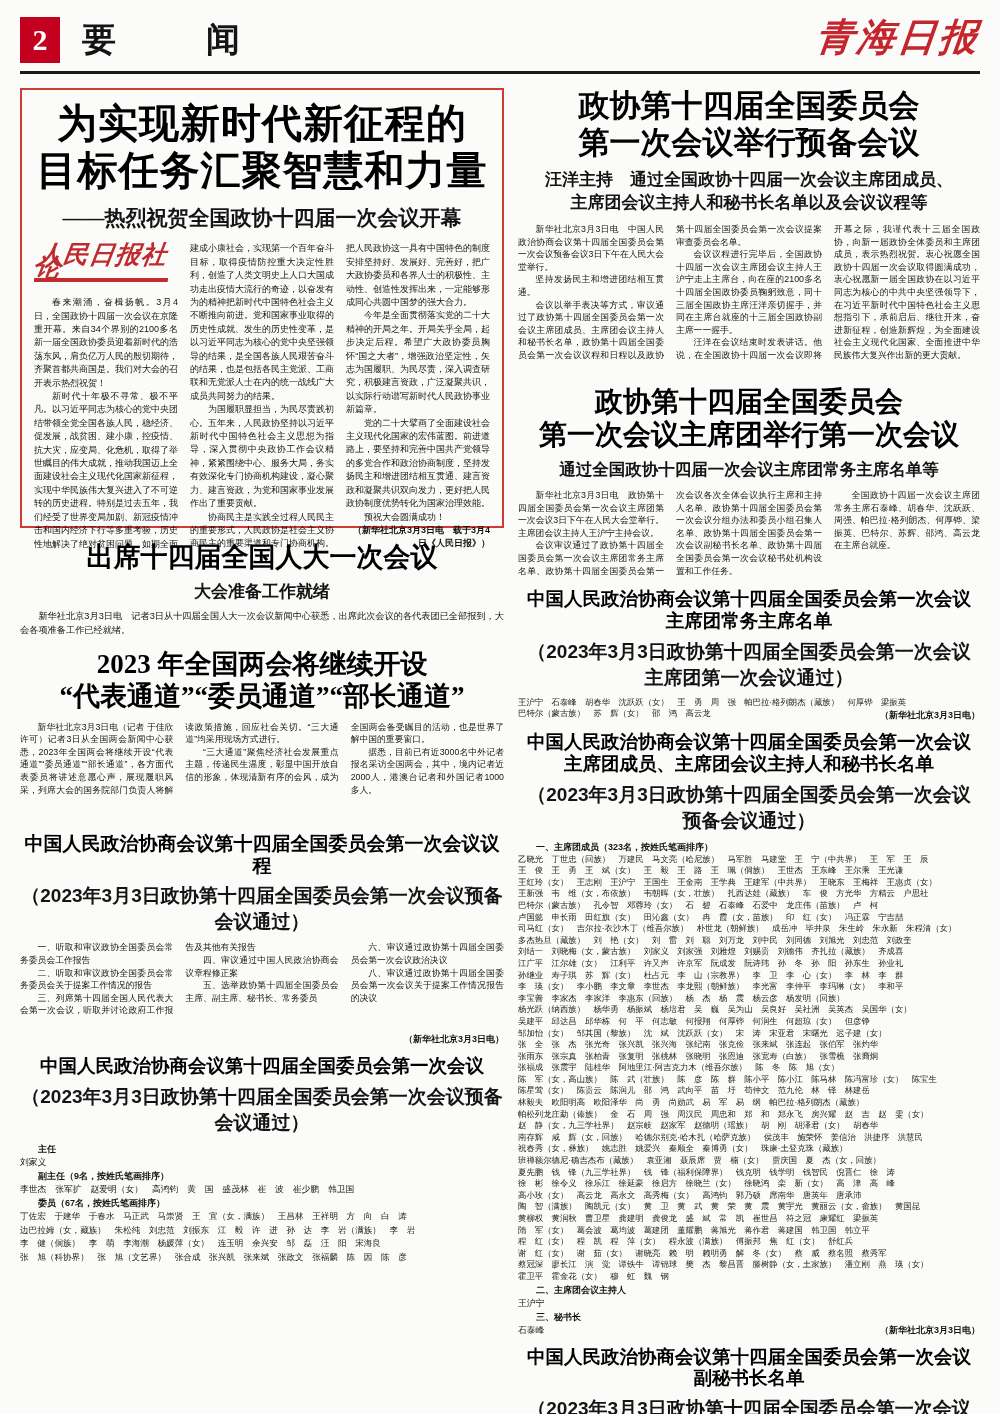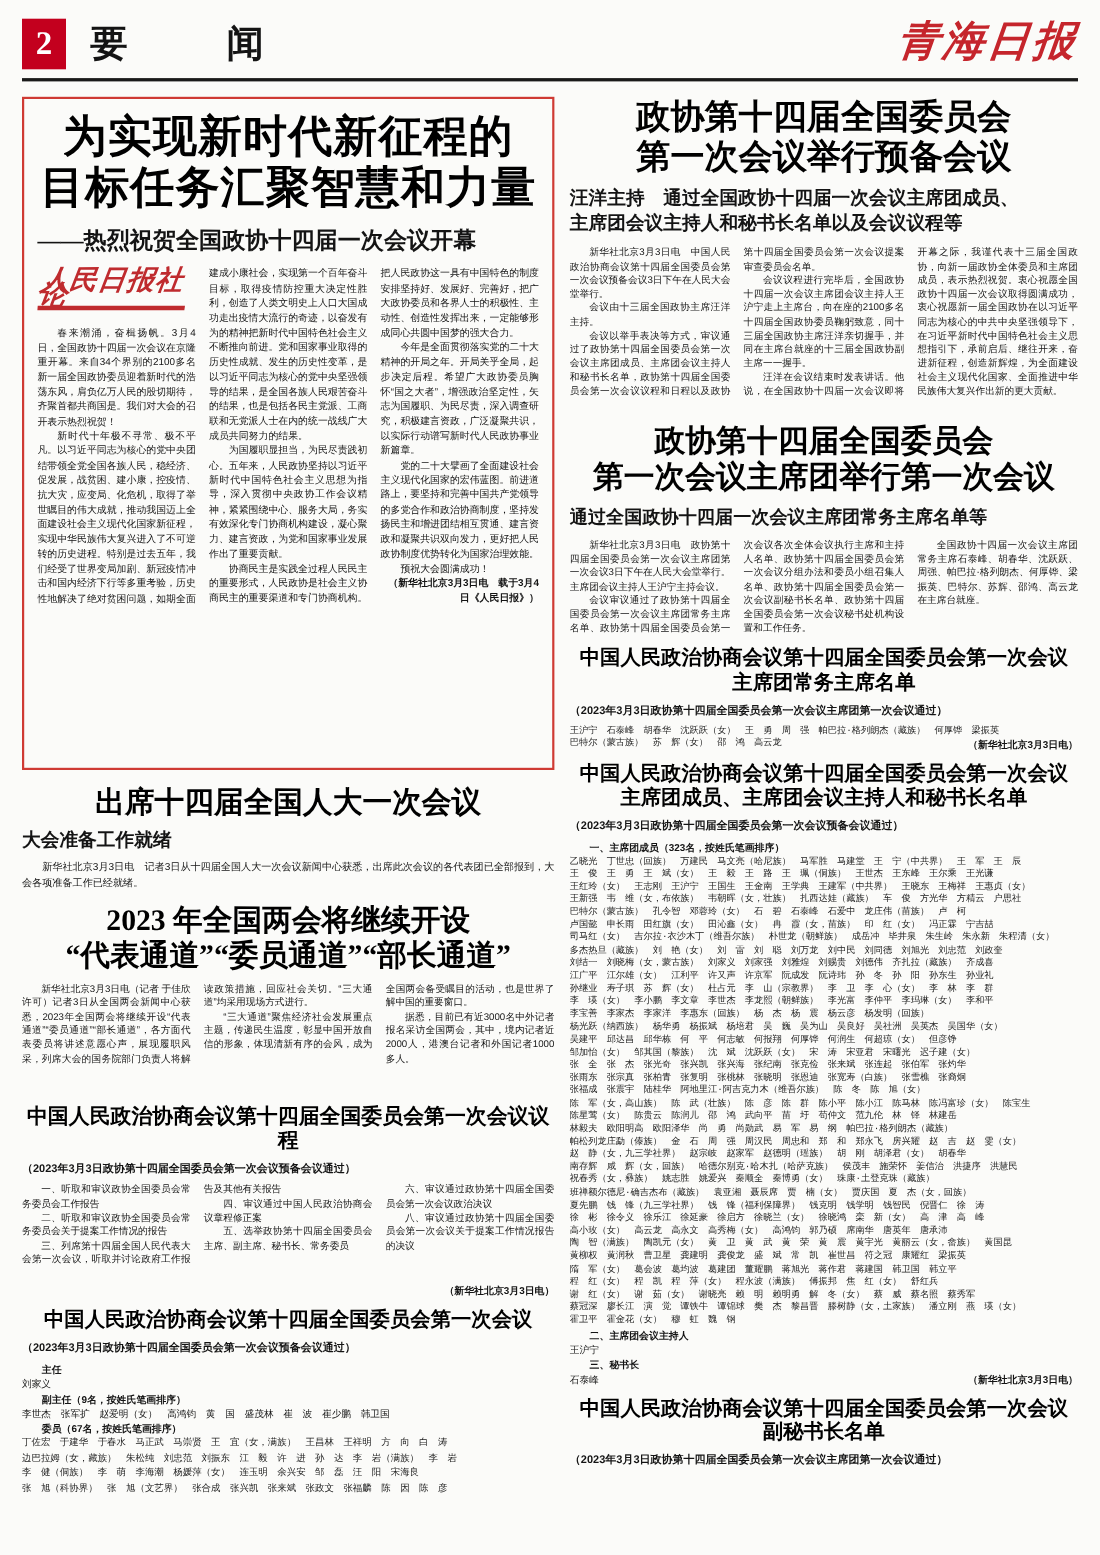"为实现新时代新征程的" .edbox { height: 612px -> 440px }
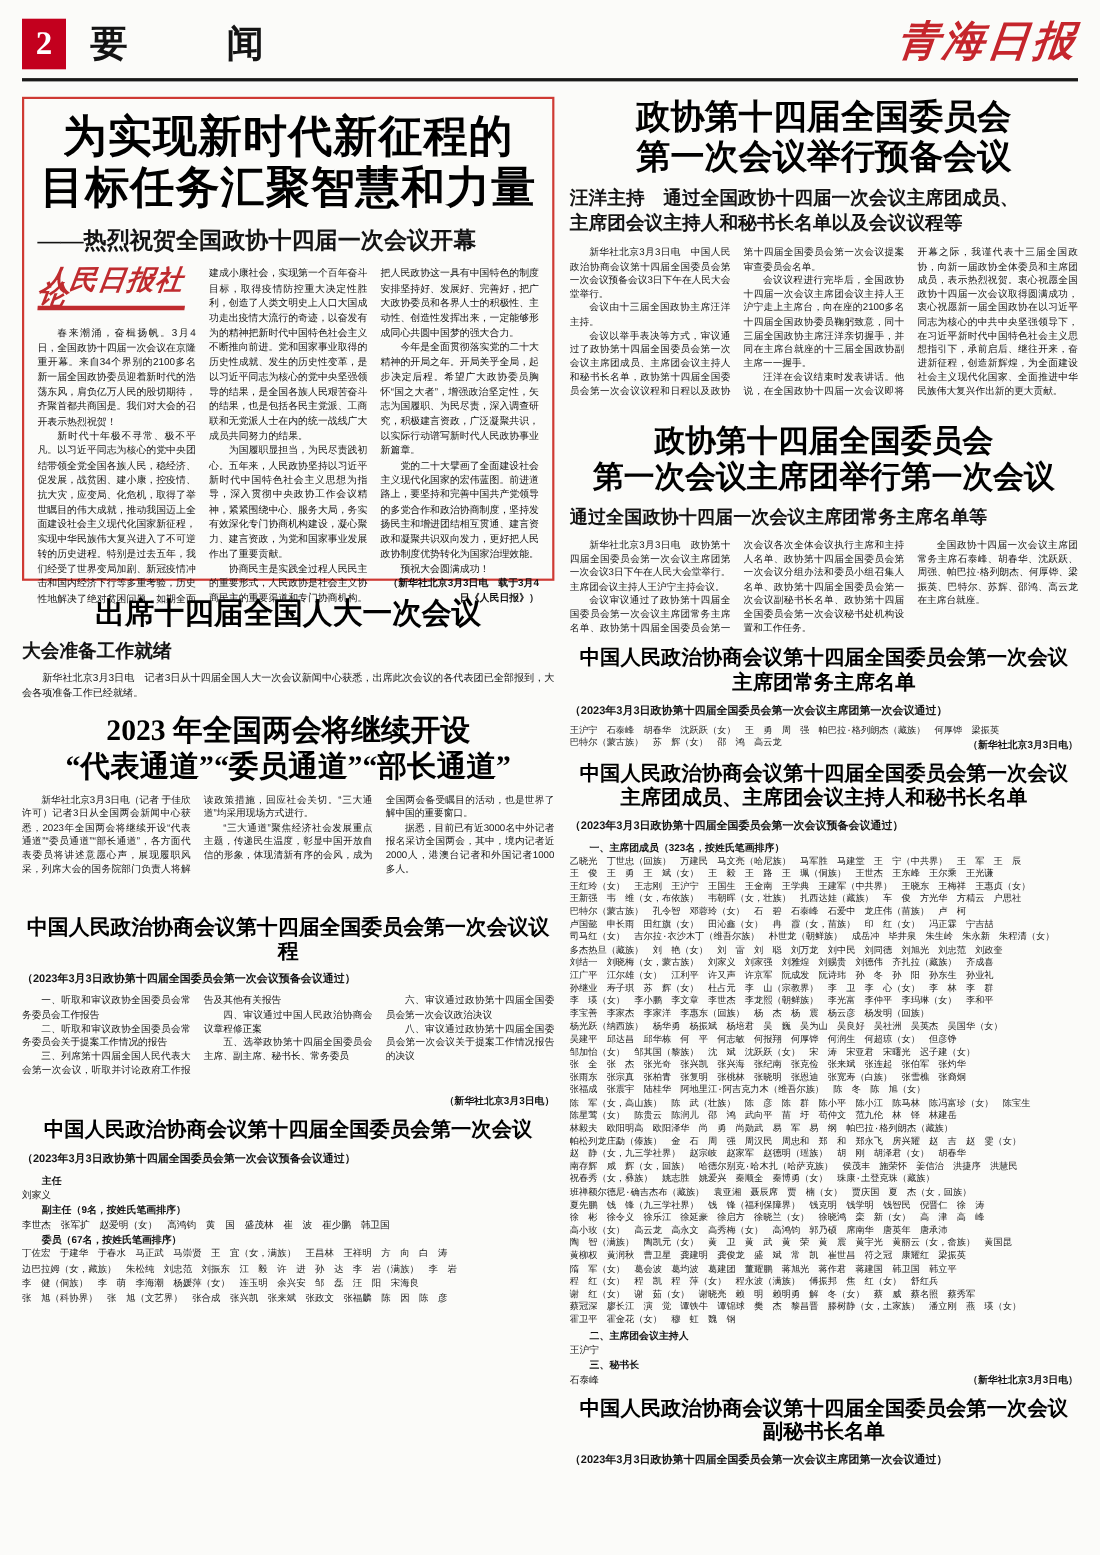"汪洋主持 通过全国政协十四届一次会议主席团成员、" .sub { text-align: left -> center }
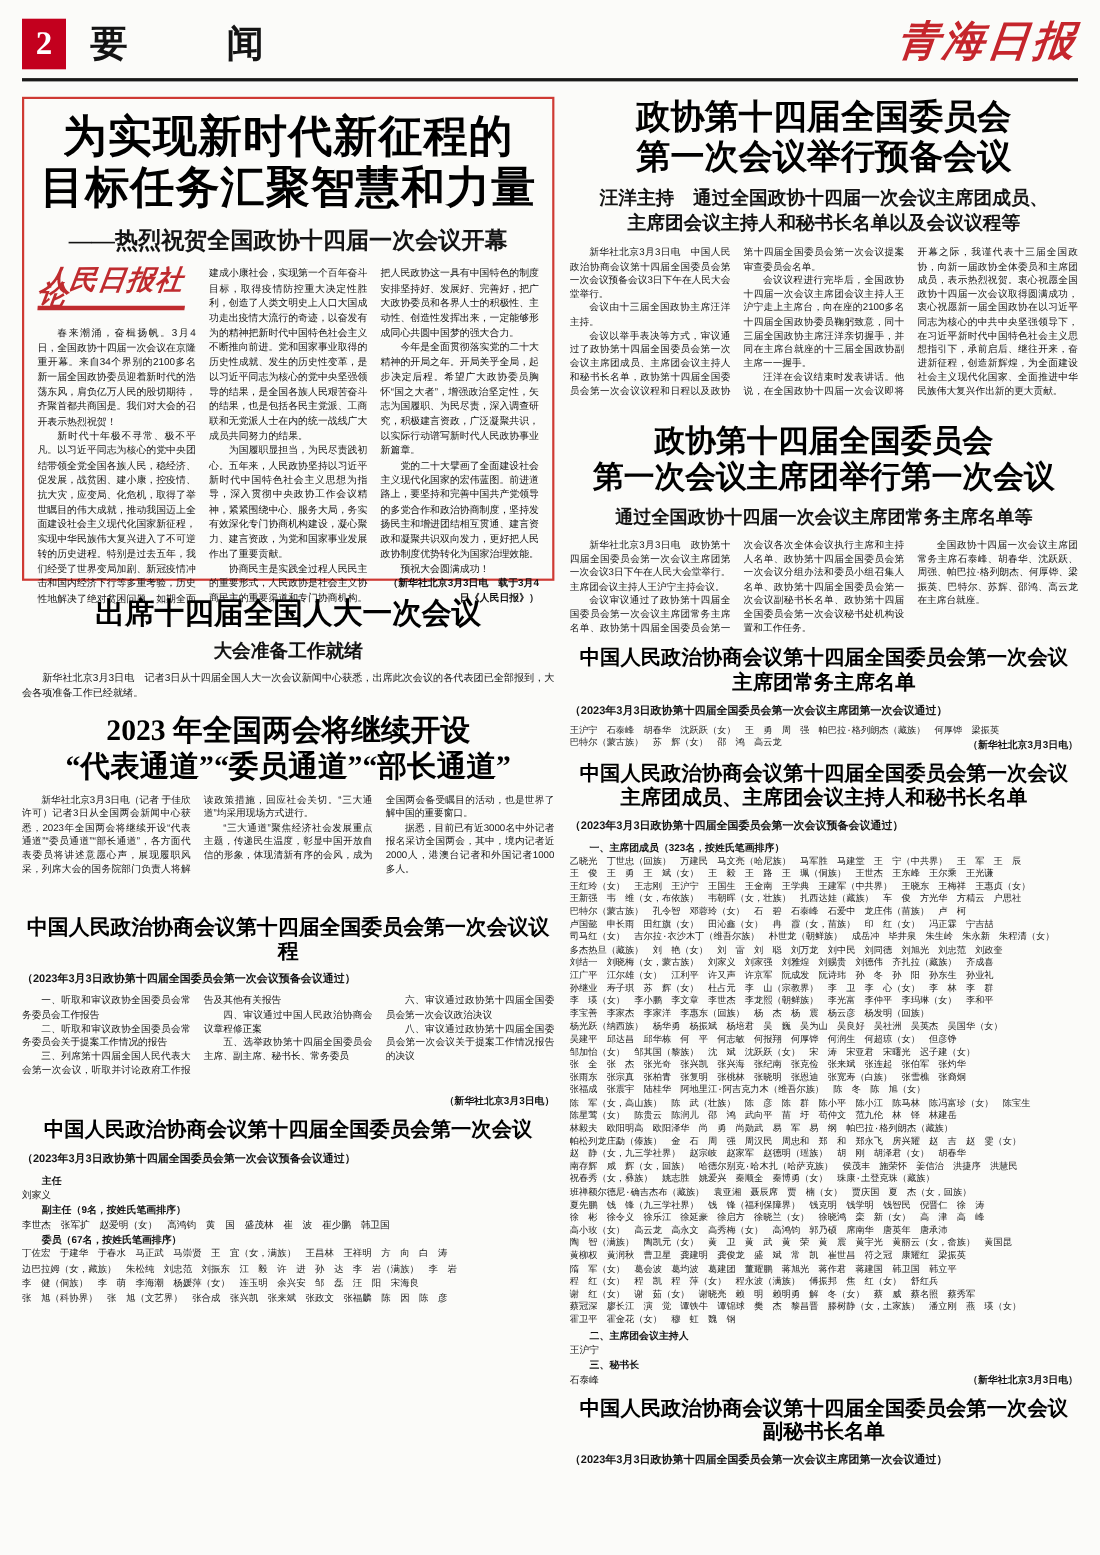"会议由十三届全国政协主席汪洋主持。" div { text: 会议由十三届全国政协主席汪洋主持 -> 坚持发扬民主和增进团结相互贯通 }
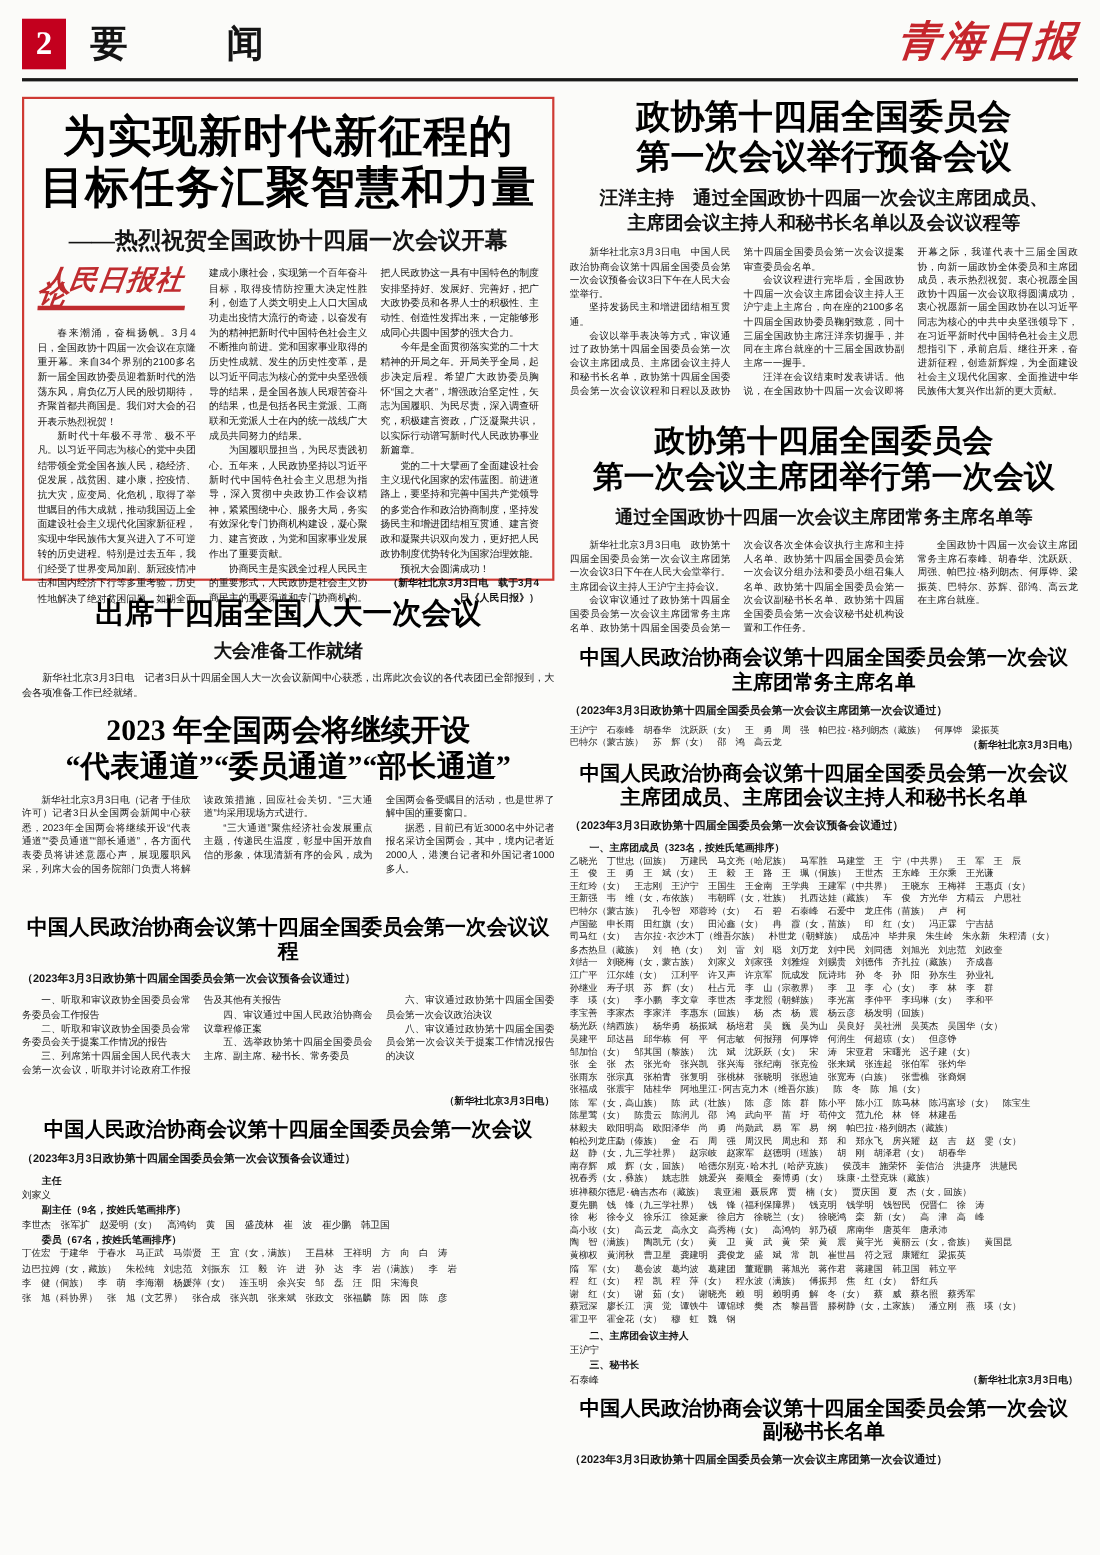"（2023年3月3日政协第十四届全国委员会第一次会议主席团第一次会议通过）" .approved { font-size: 10px -> 19px; text-align: none -> center }
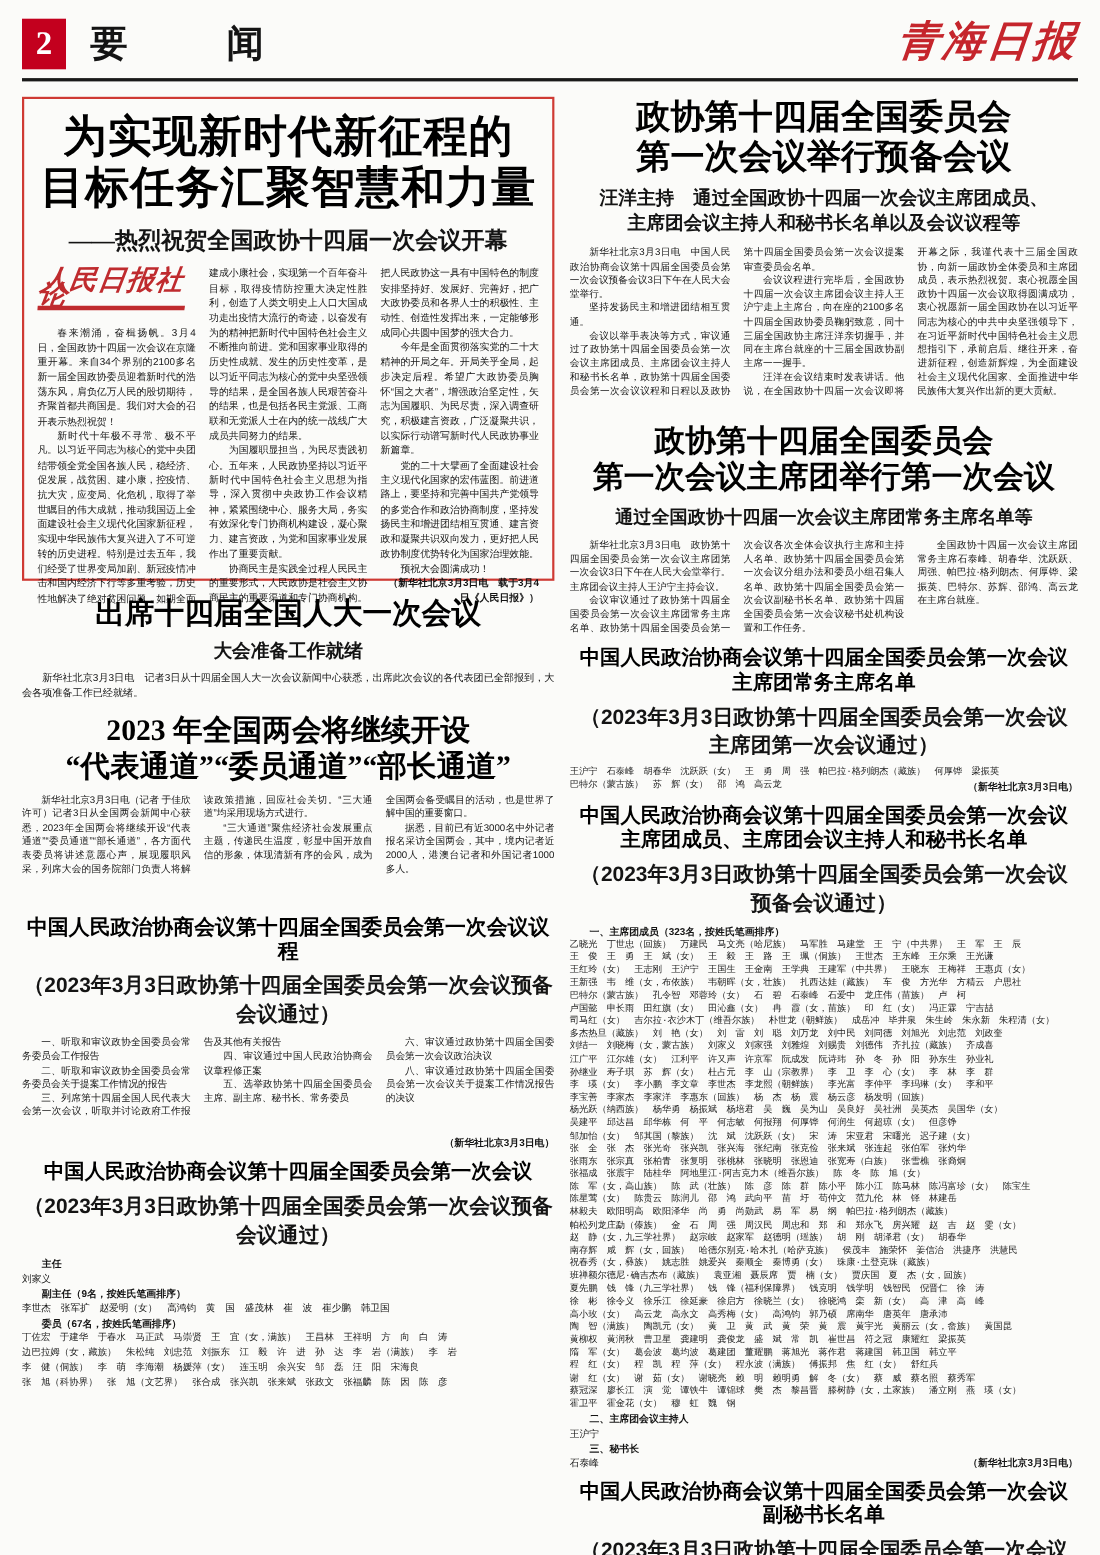"王沪宁 石泰峰 胡春华 沈跃跃（女） 王" .namerows { font-family: Liberation Mono, monospace -> none }
